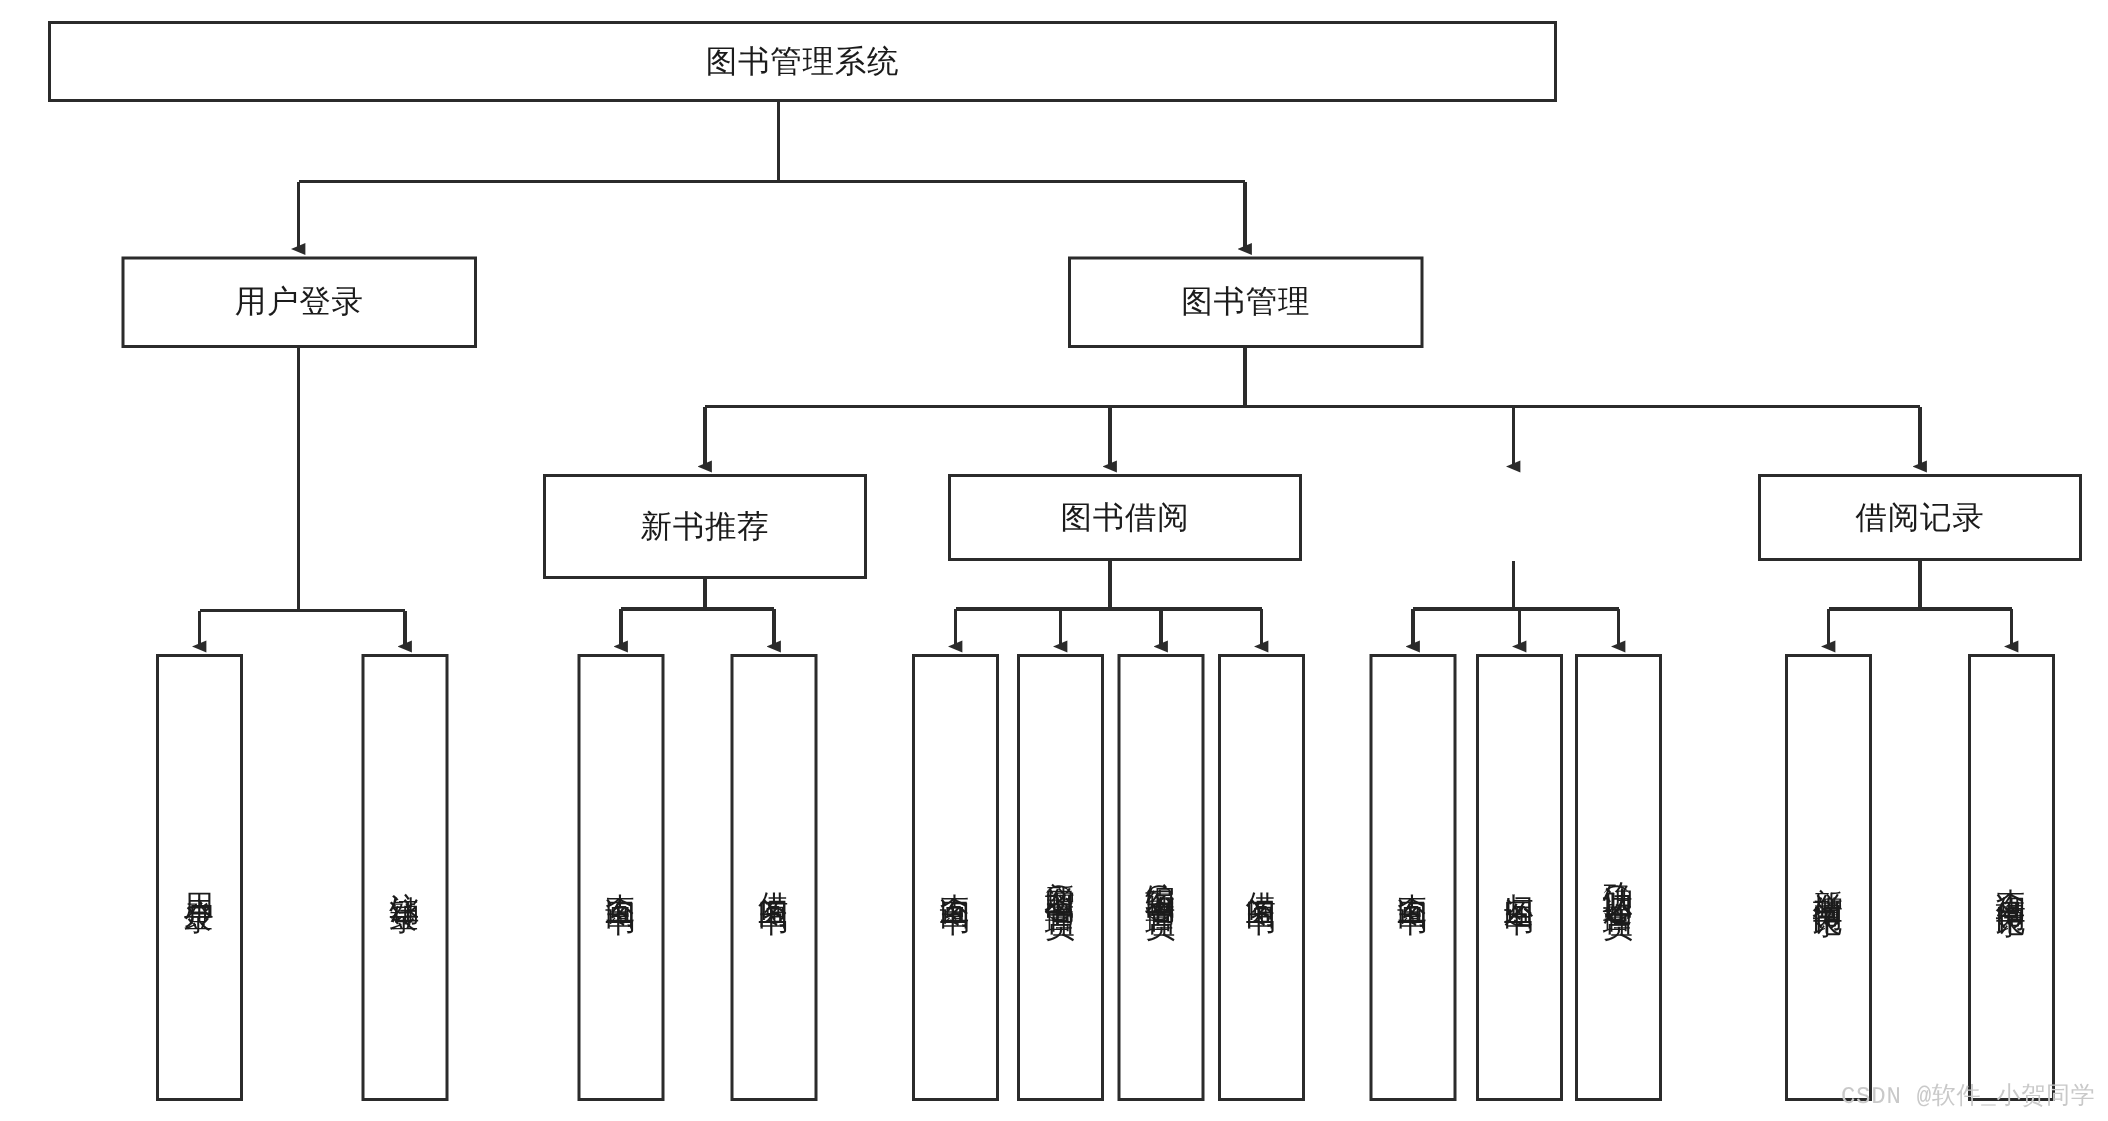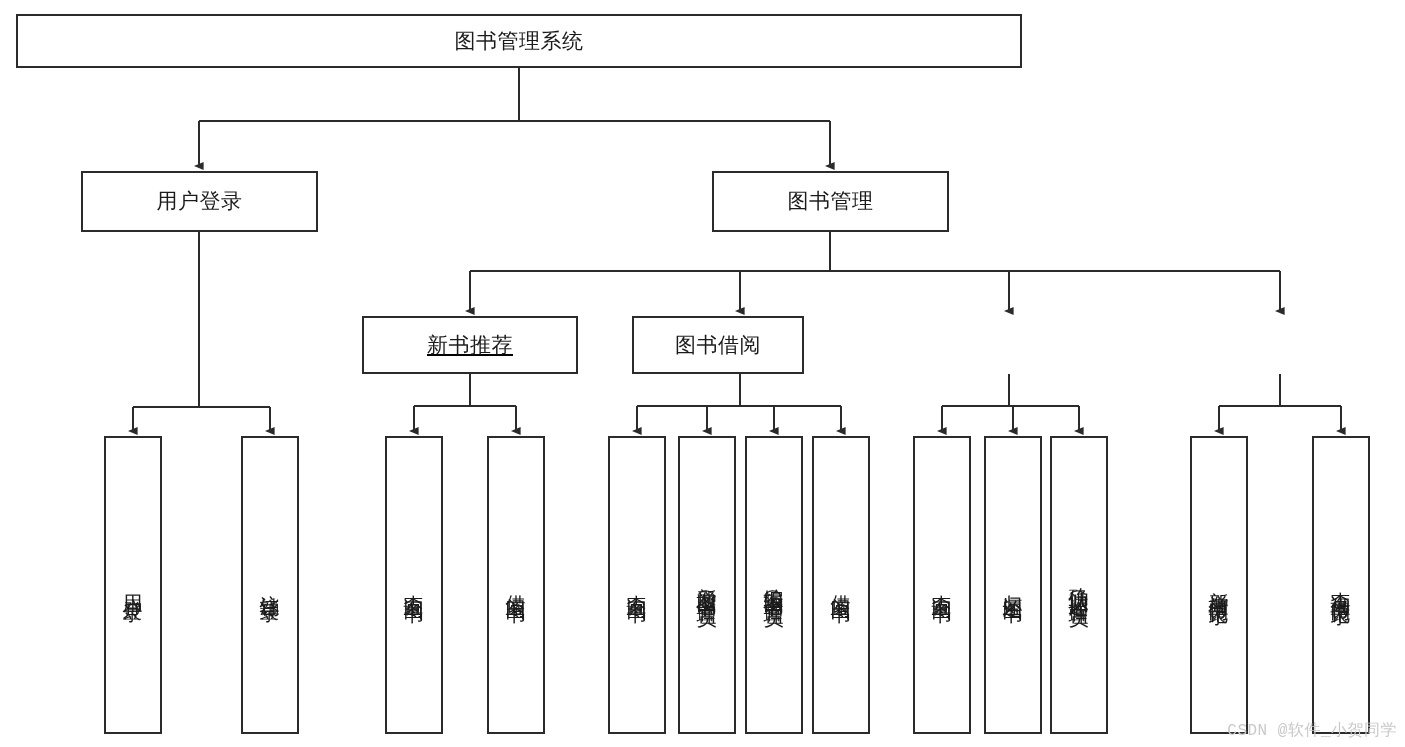"图书管理系统" div.node-box { left: 16px -> 32px }
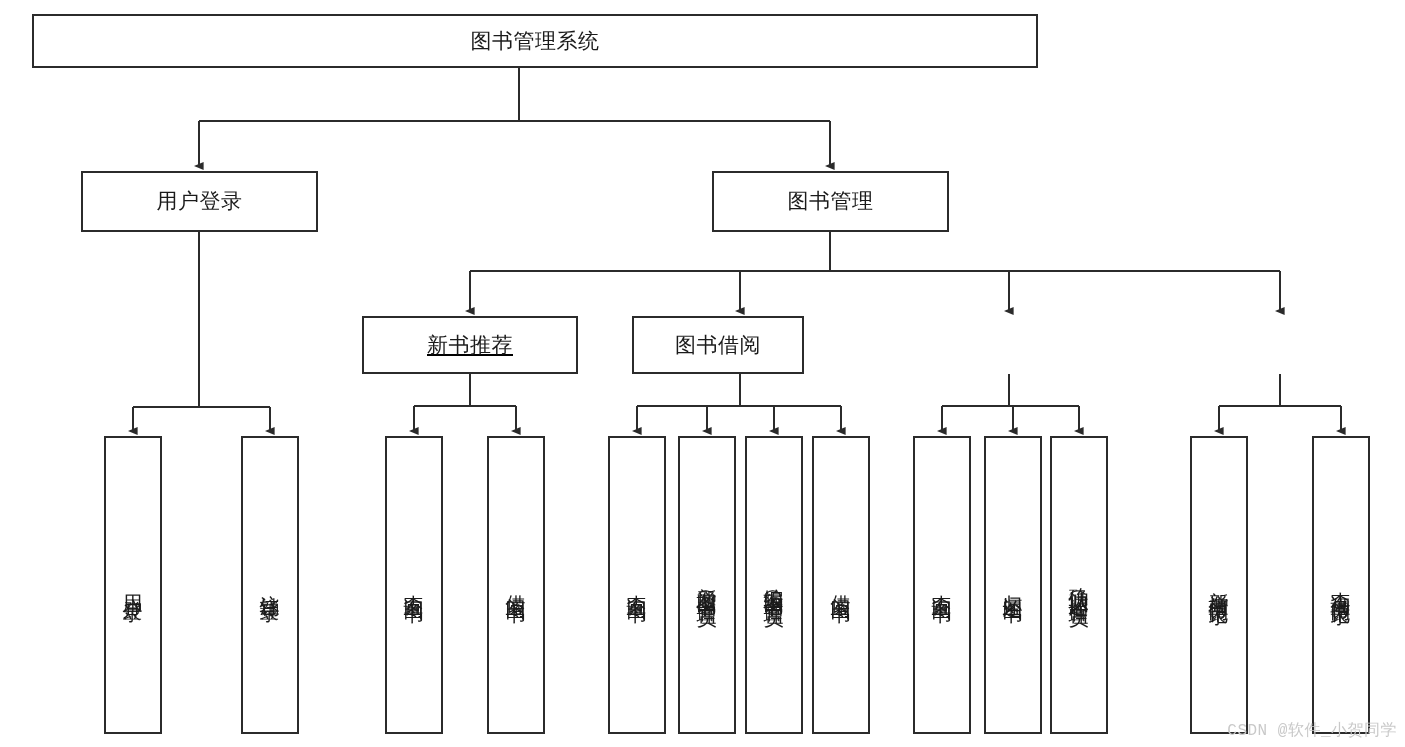"新书推荐" div.node-box { height: 58px -> 70px; text-decoration: underline -> none }
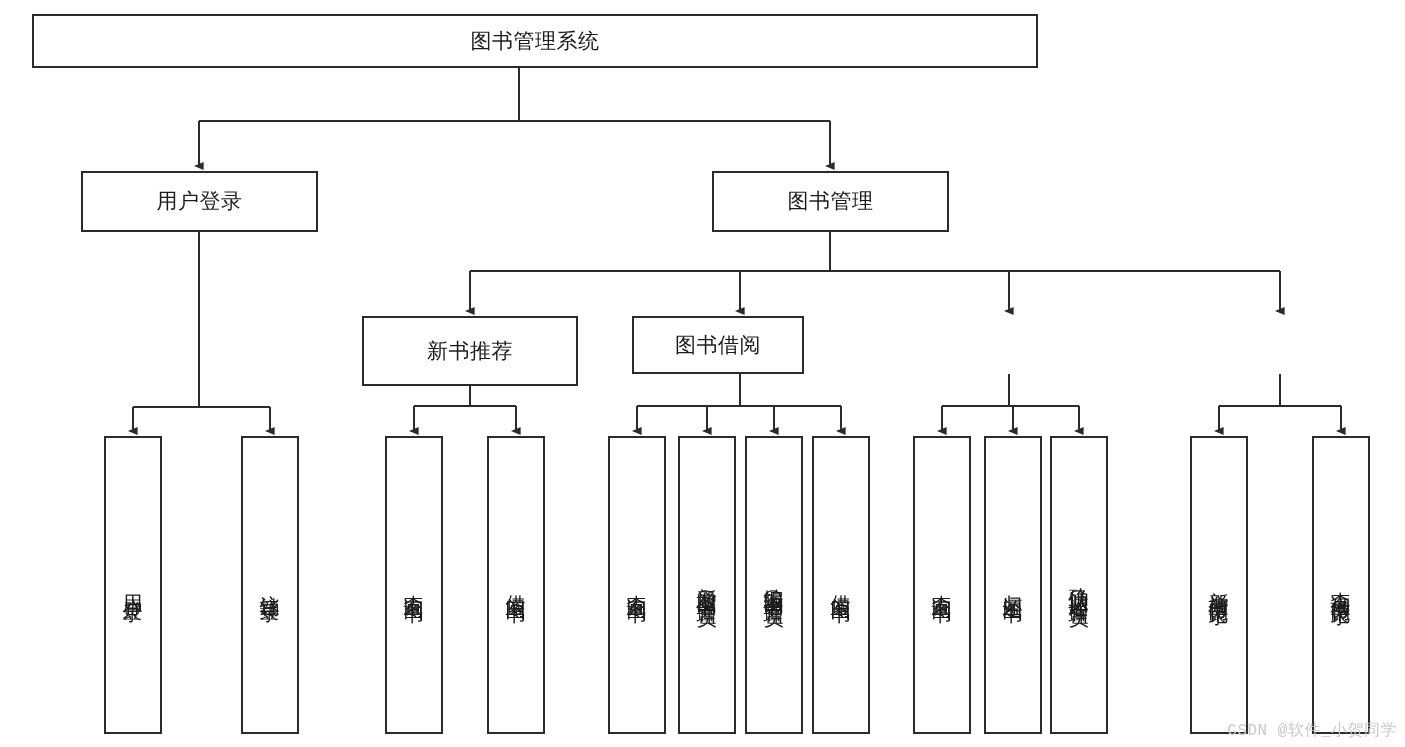"图书借阅" div.node-box { width: 172px -> 236px }
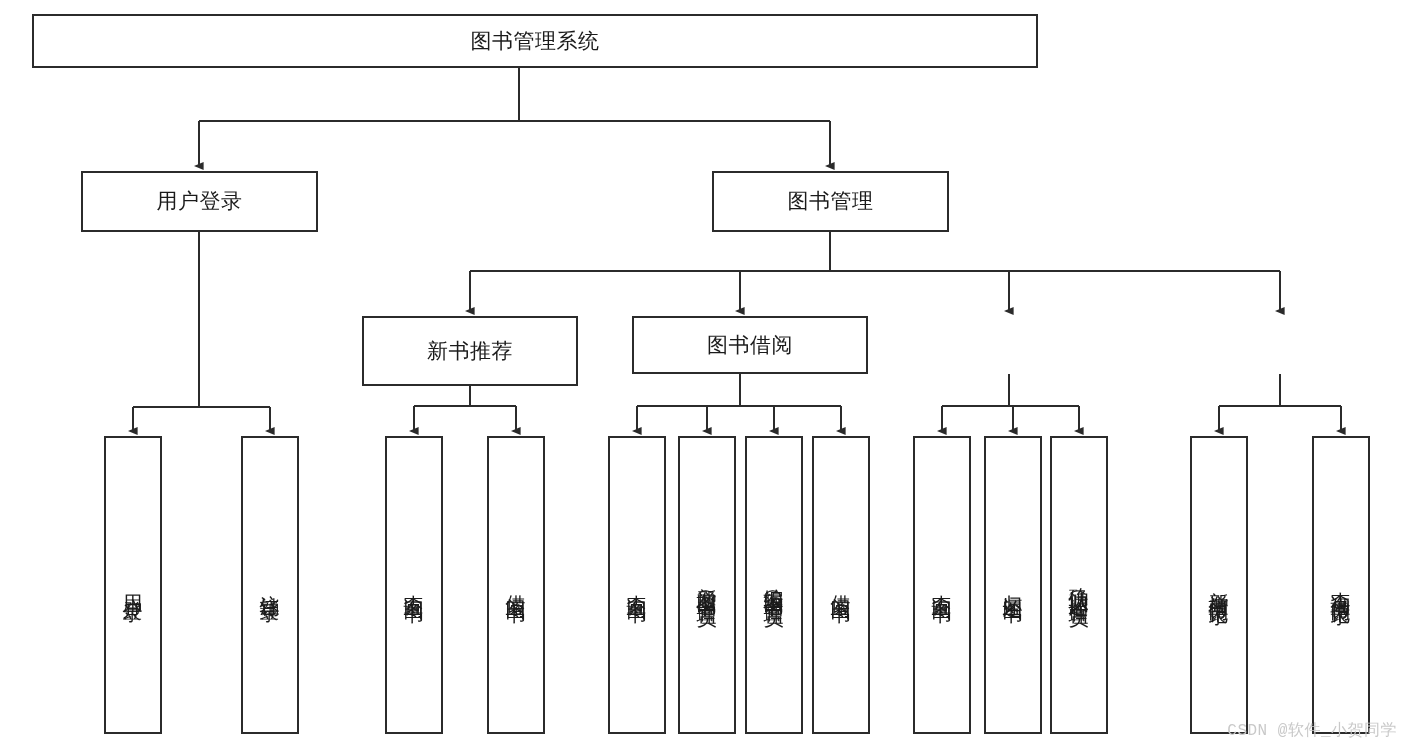"借阅记录" div.node-box { html: none -> <div> <span>借阅记录</span> </div> }
